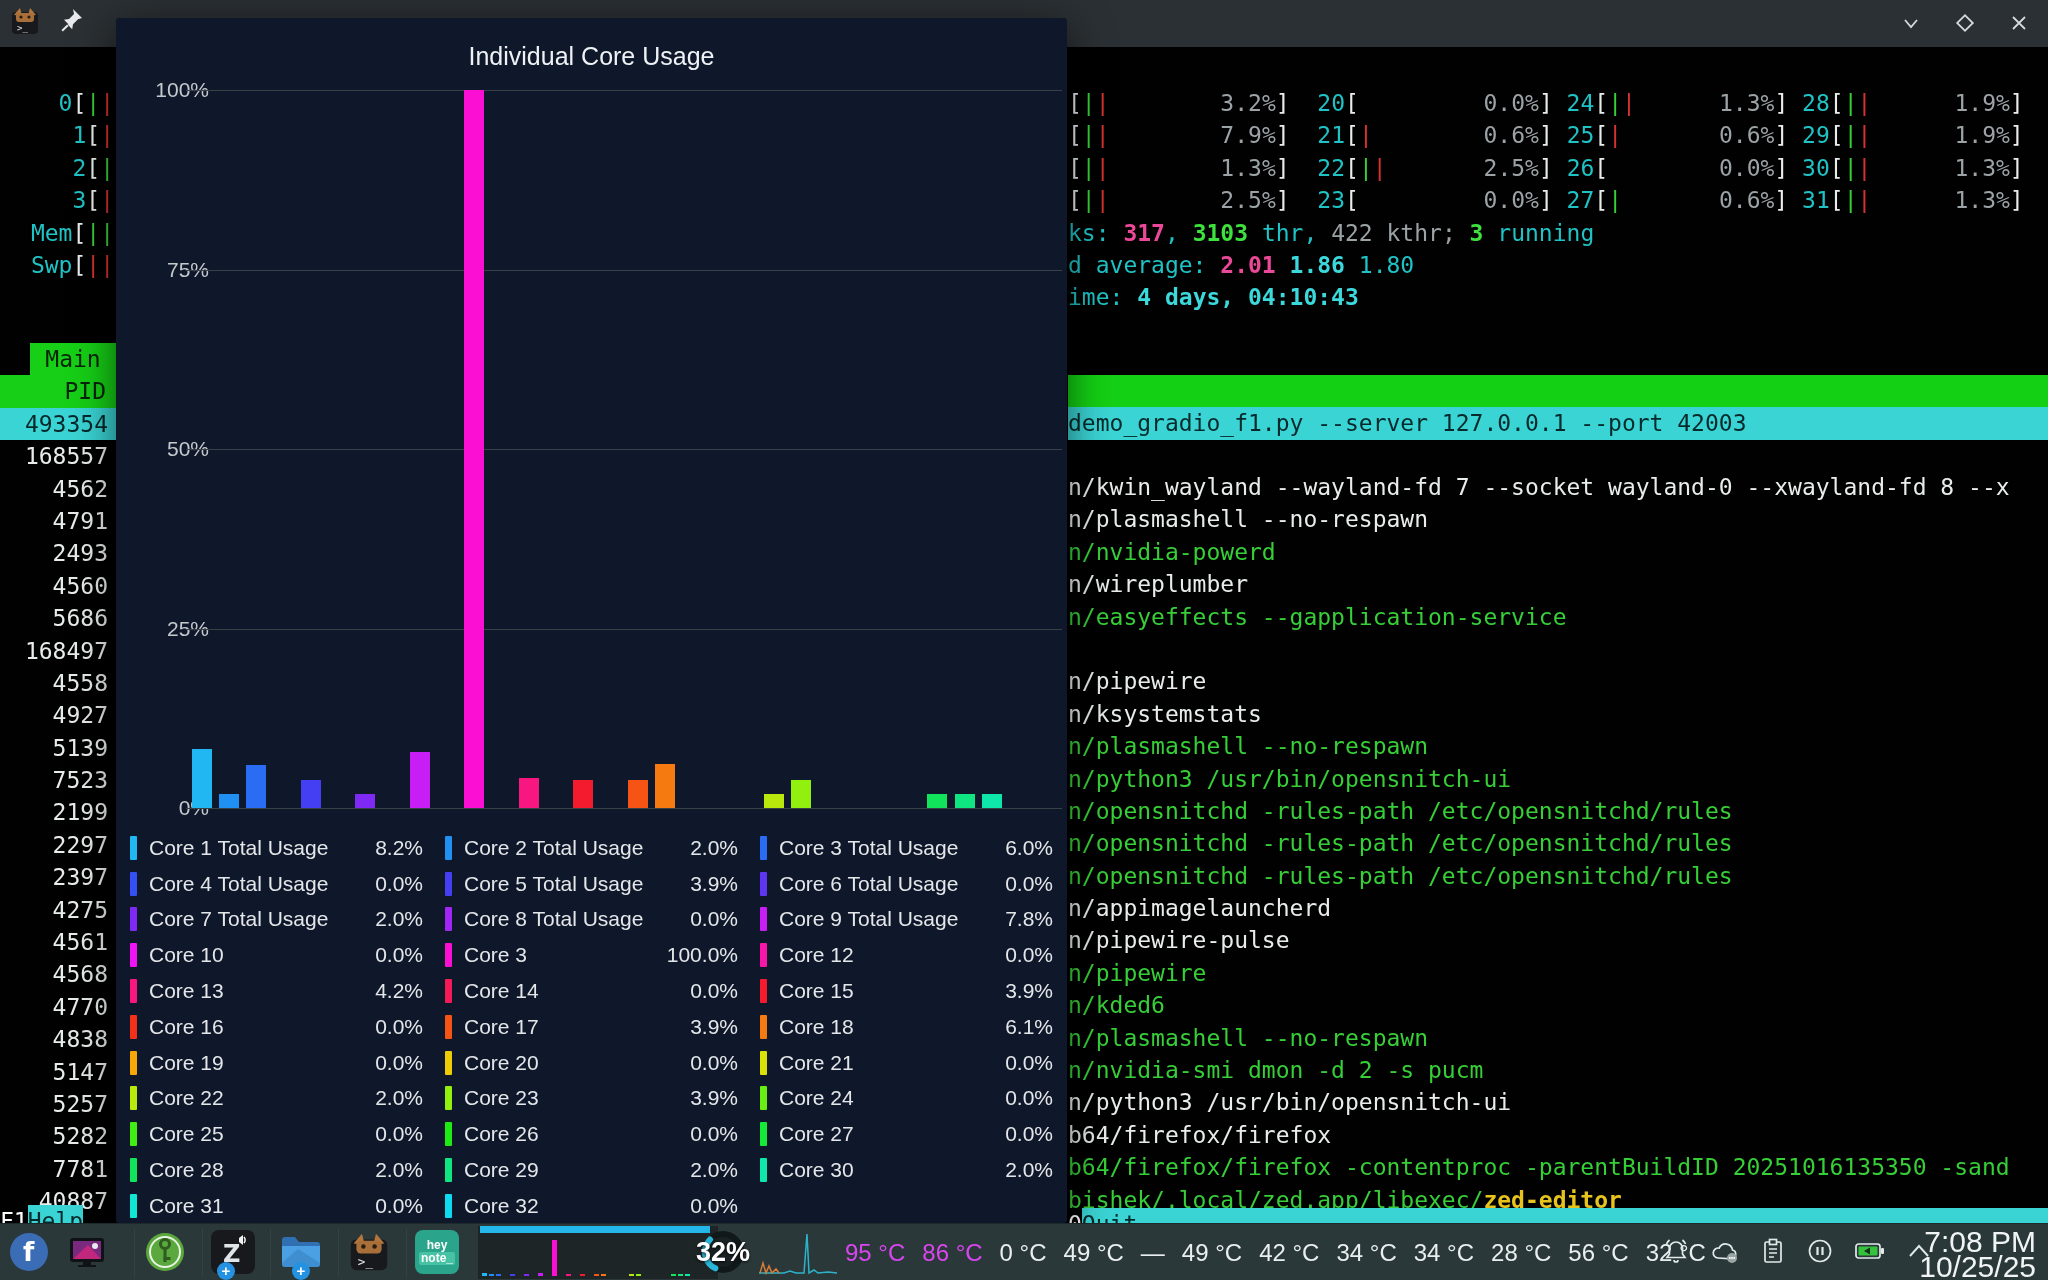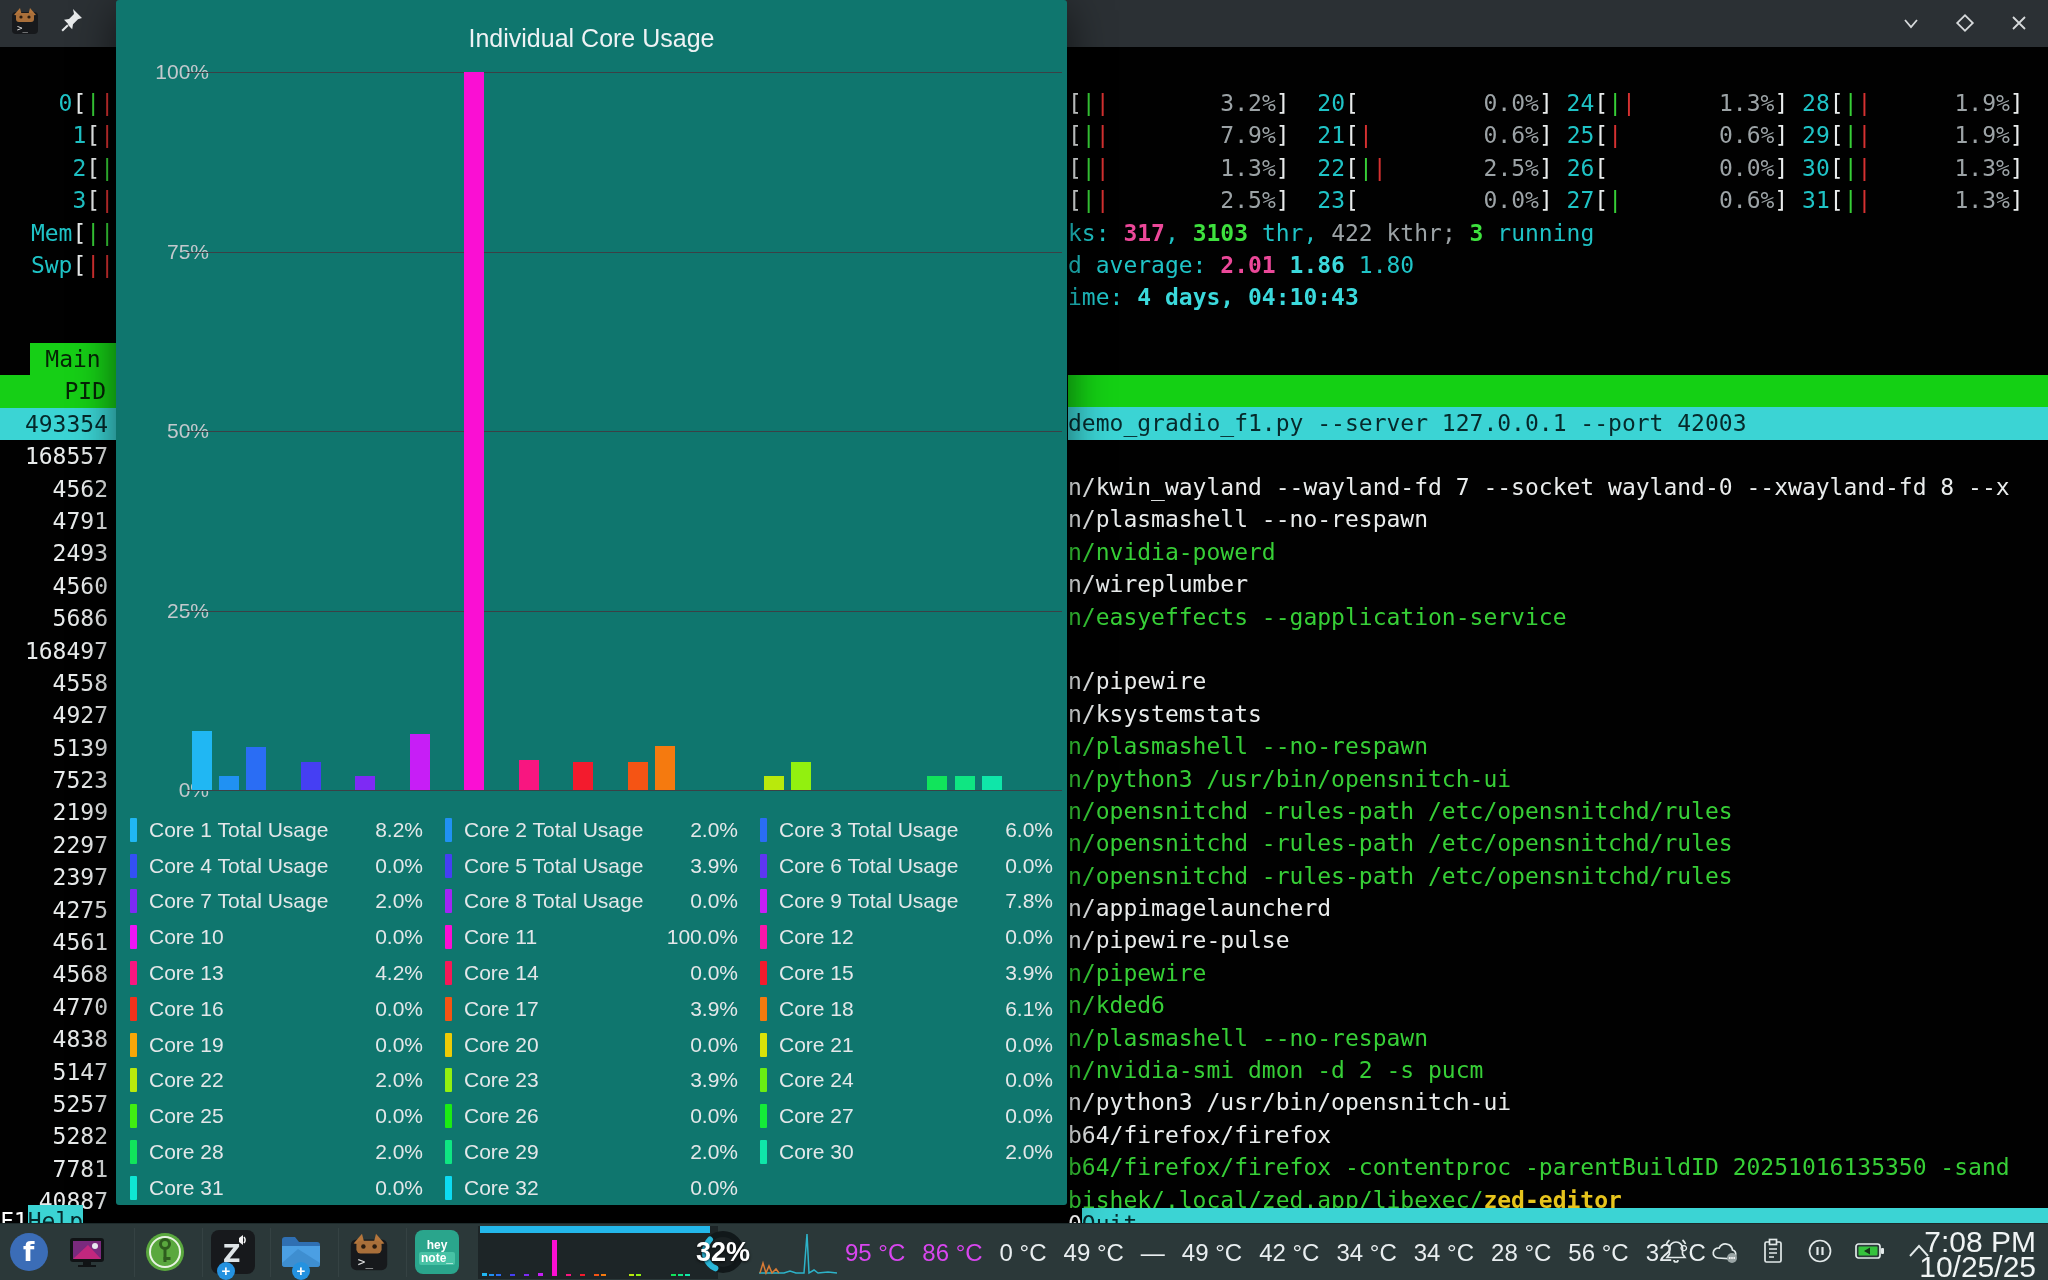"Individual Core Usage" .chart-win { background: #0f766e -> #0f172a; top: 0 -> 18px }
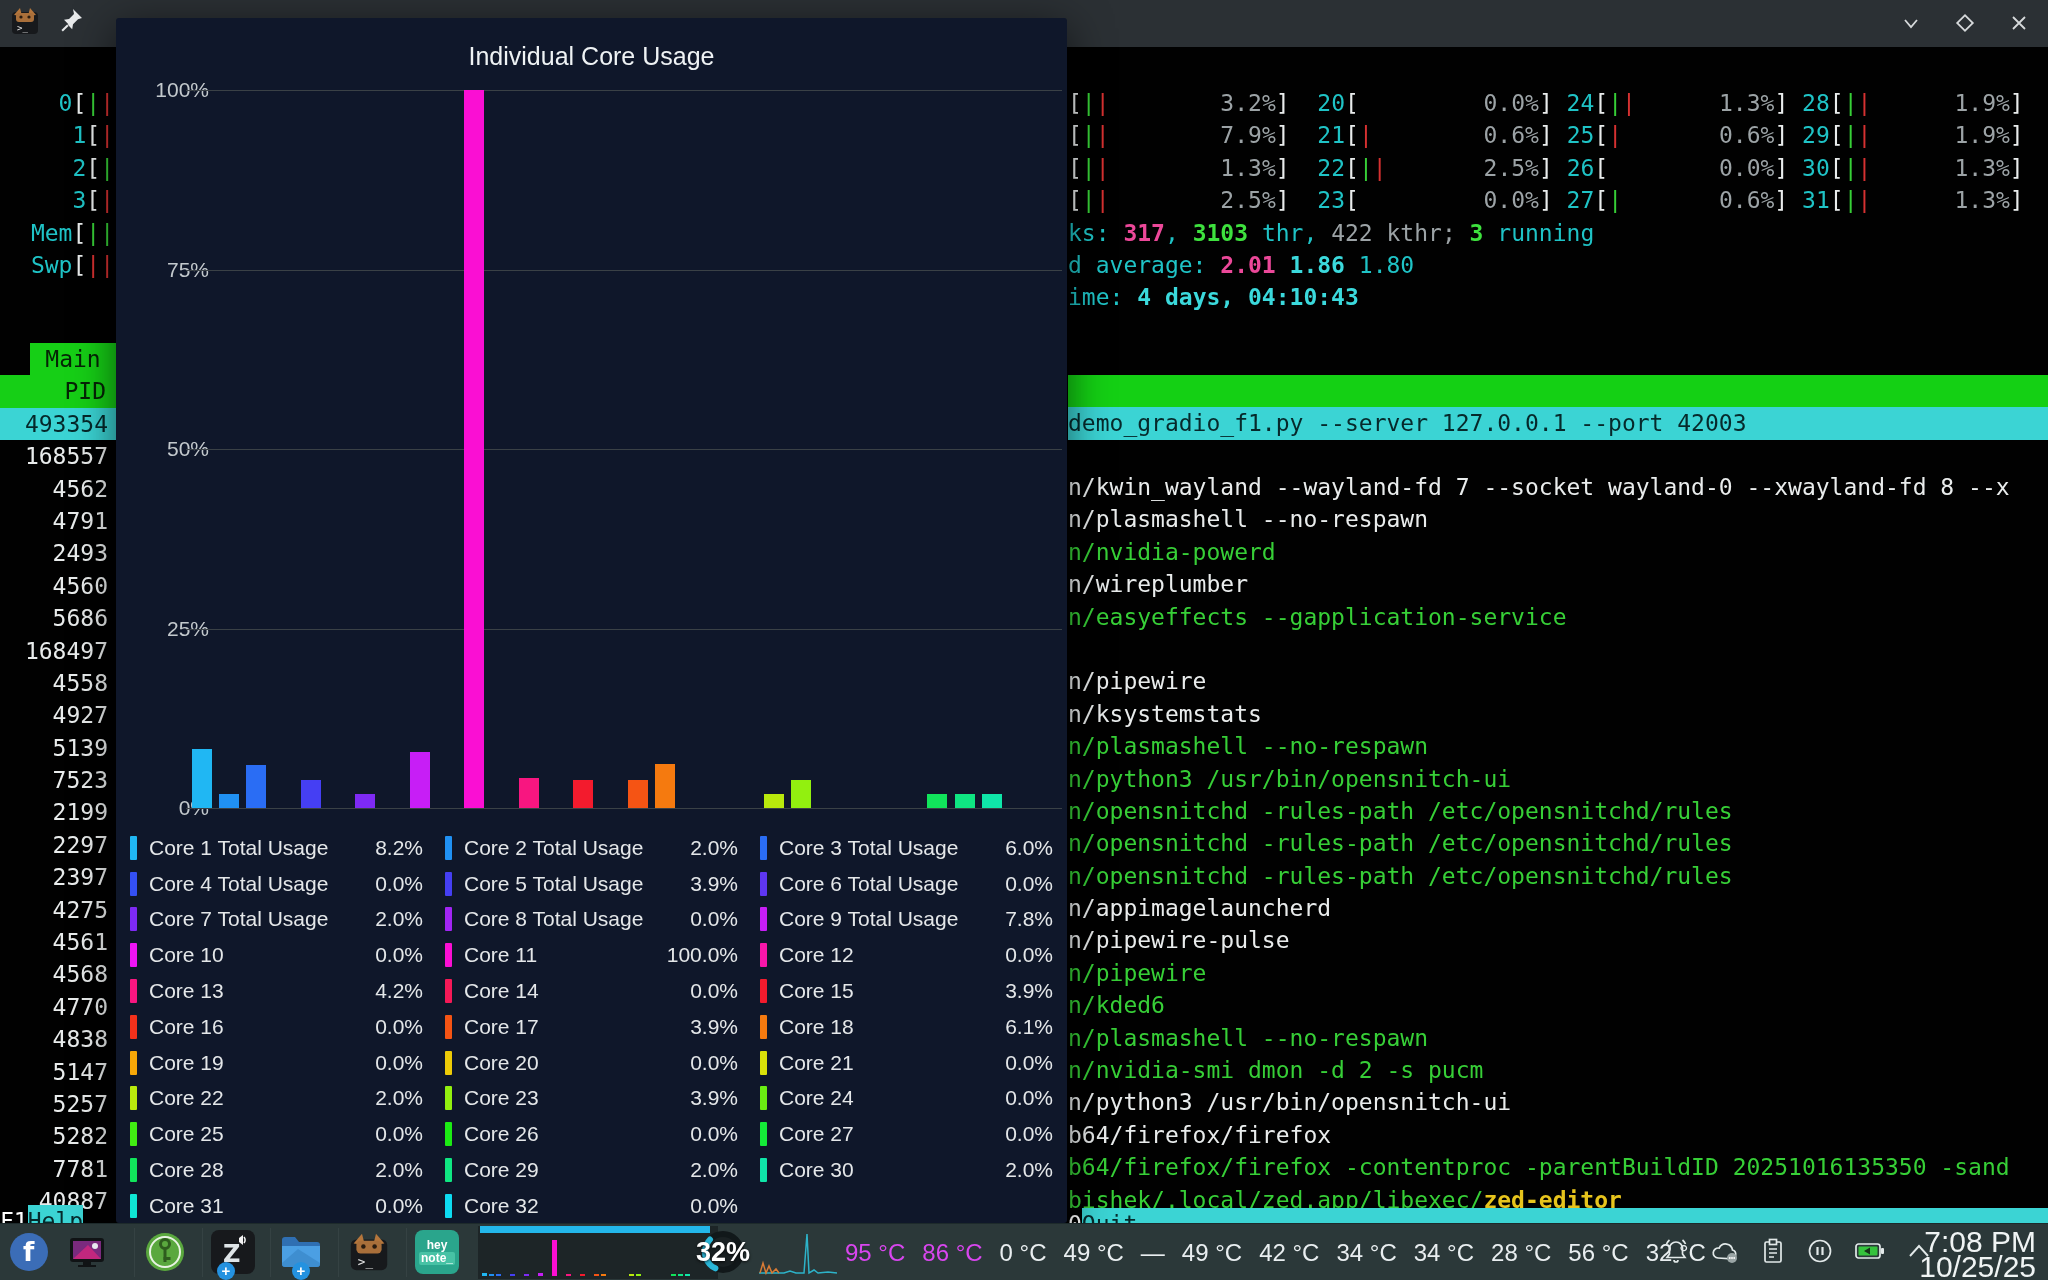"Core 11" div.leg-lbl { text: 11 -> 3 }
